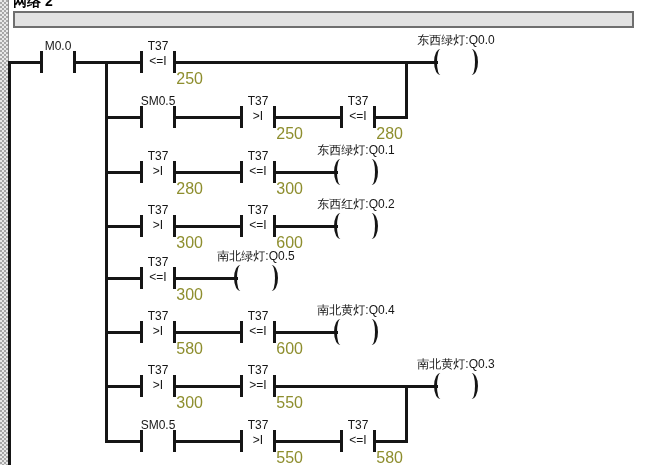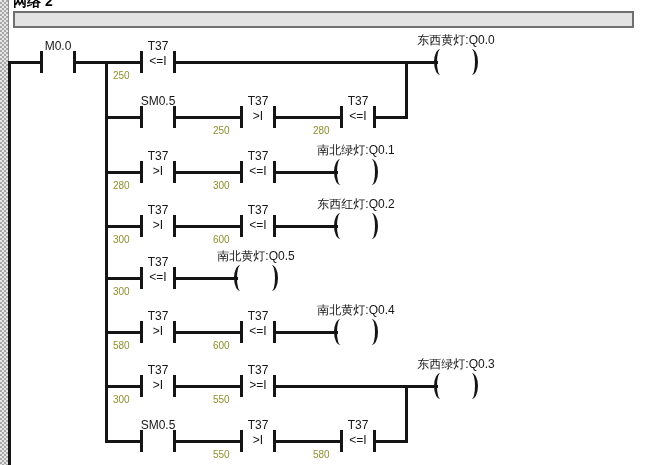"东西黄灯:Q0.0" span.lbl { text: 黄 -> 绿 }
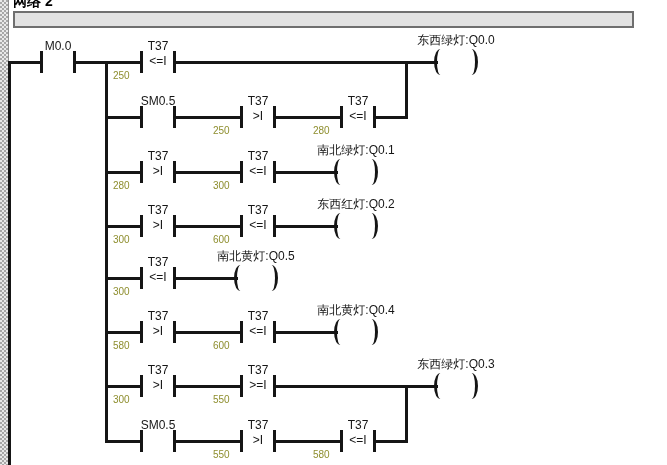"250" .contact .val { font-size: 10px -> 16px; text-align: left -> right }
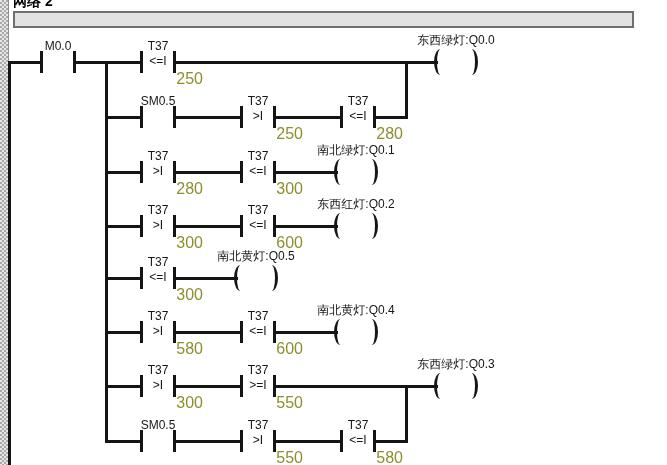"南北绿灯:Q0.1" span.lbl { text: 南北 -> 东西 }
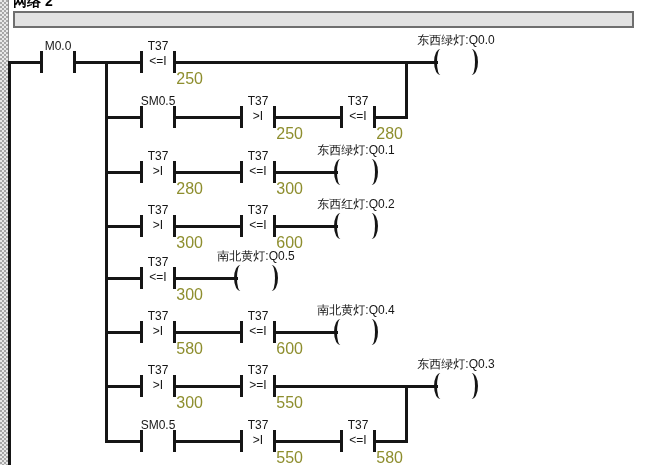"南北黄灯:Q0.5" span.lbl { text: 黄 -> 绿 }
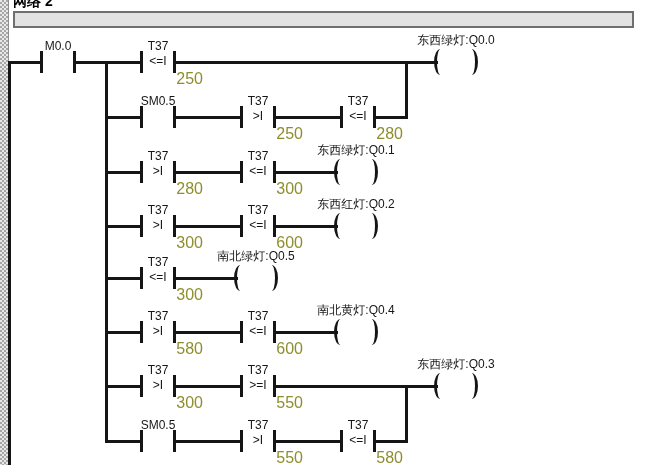"东西绿灯:Q0.3" span.lbl { text: 东西绿 -> 南北黄 }
